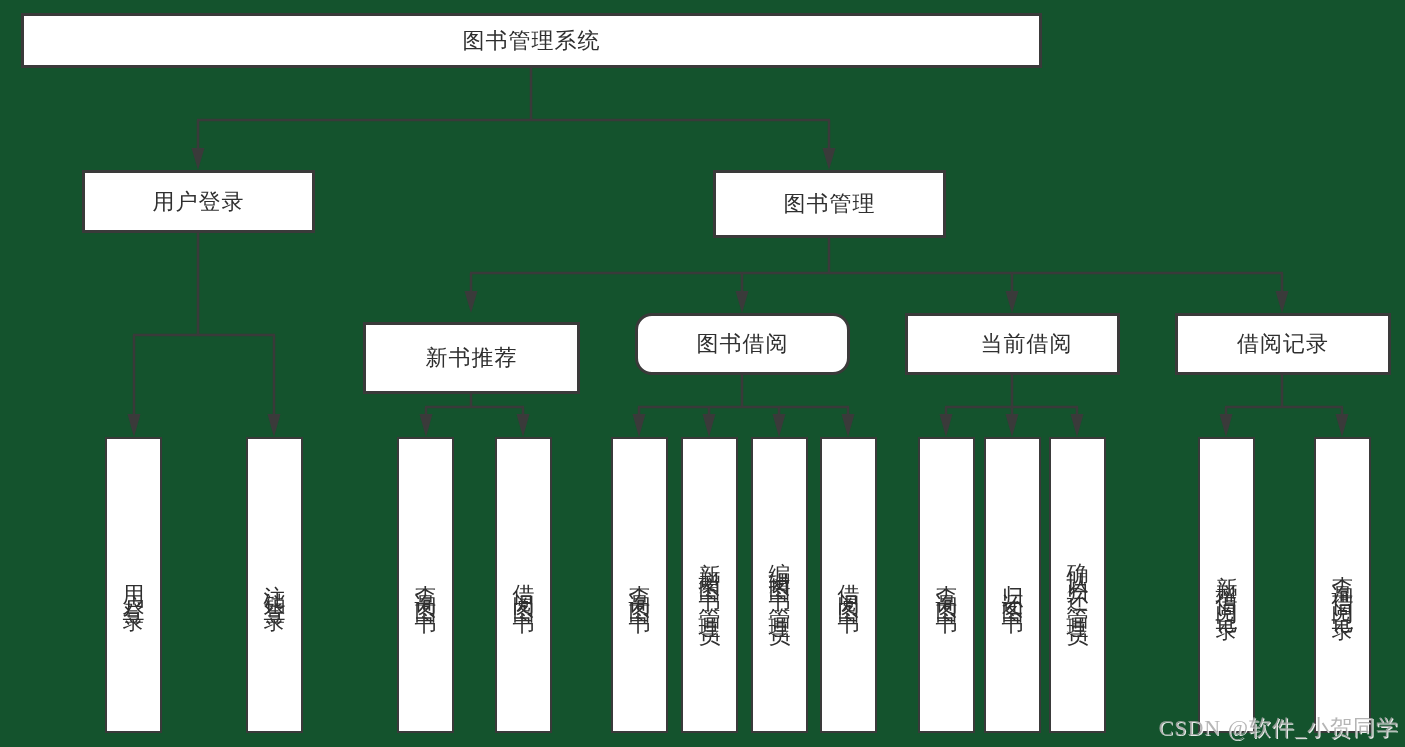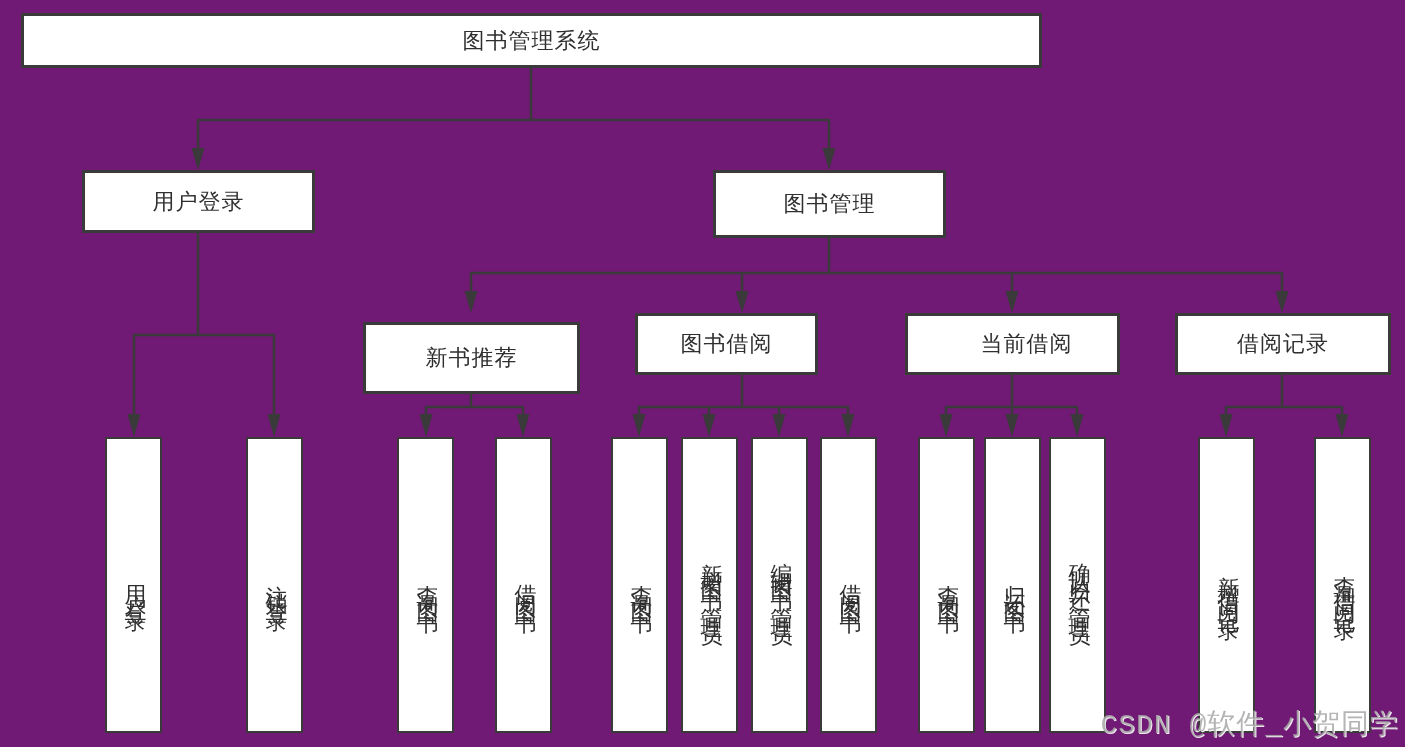"图书管理系统" .canvas { background: #701a75 -> #14532d; font-family: Liberation Mono, monospace -> Liberation Serif, serif }
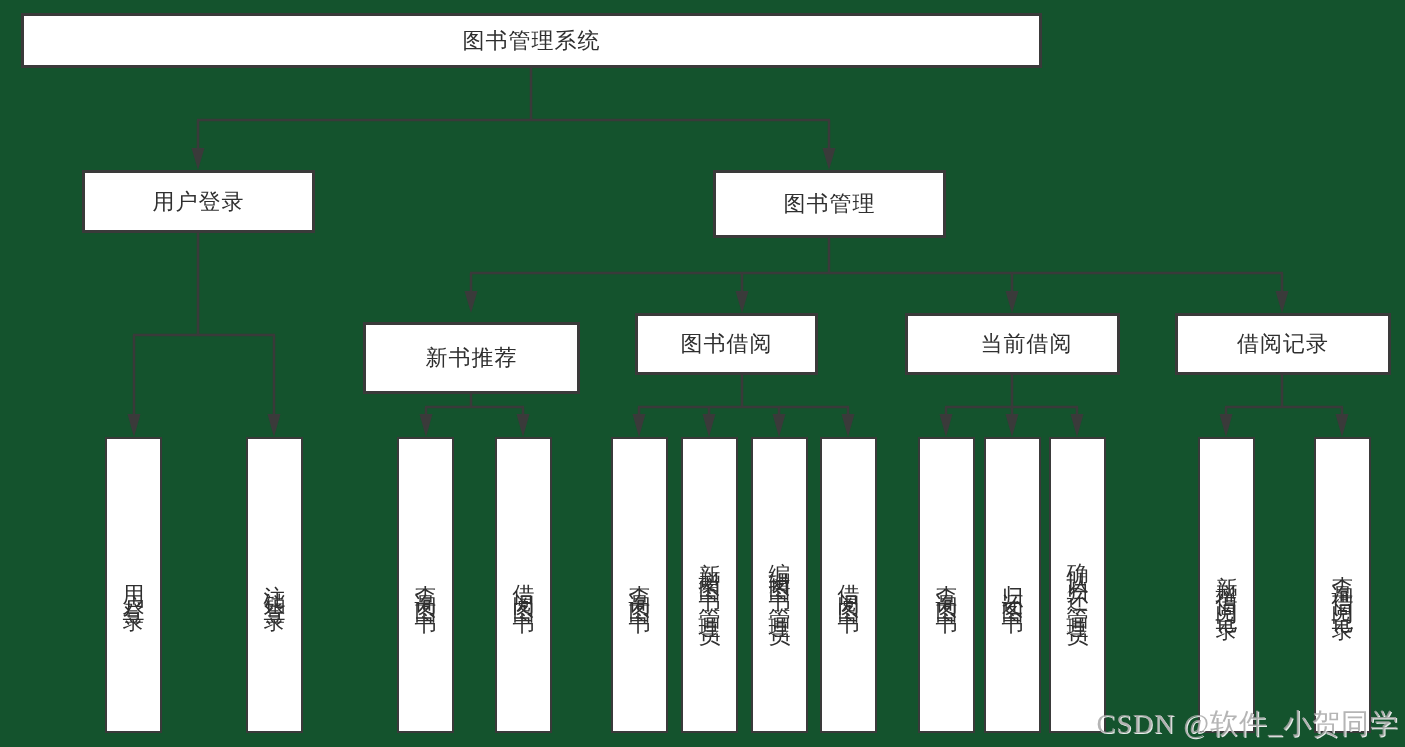"图书借阅" .n-l3b { border-radius: none -> 17px; width: 183px -> 215px }
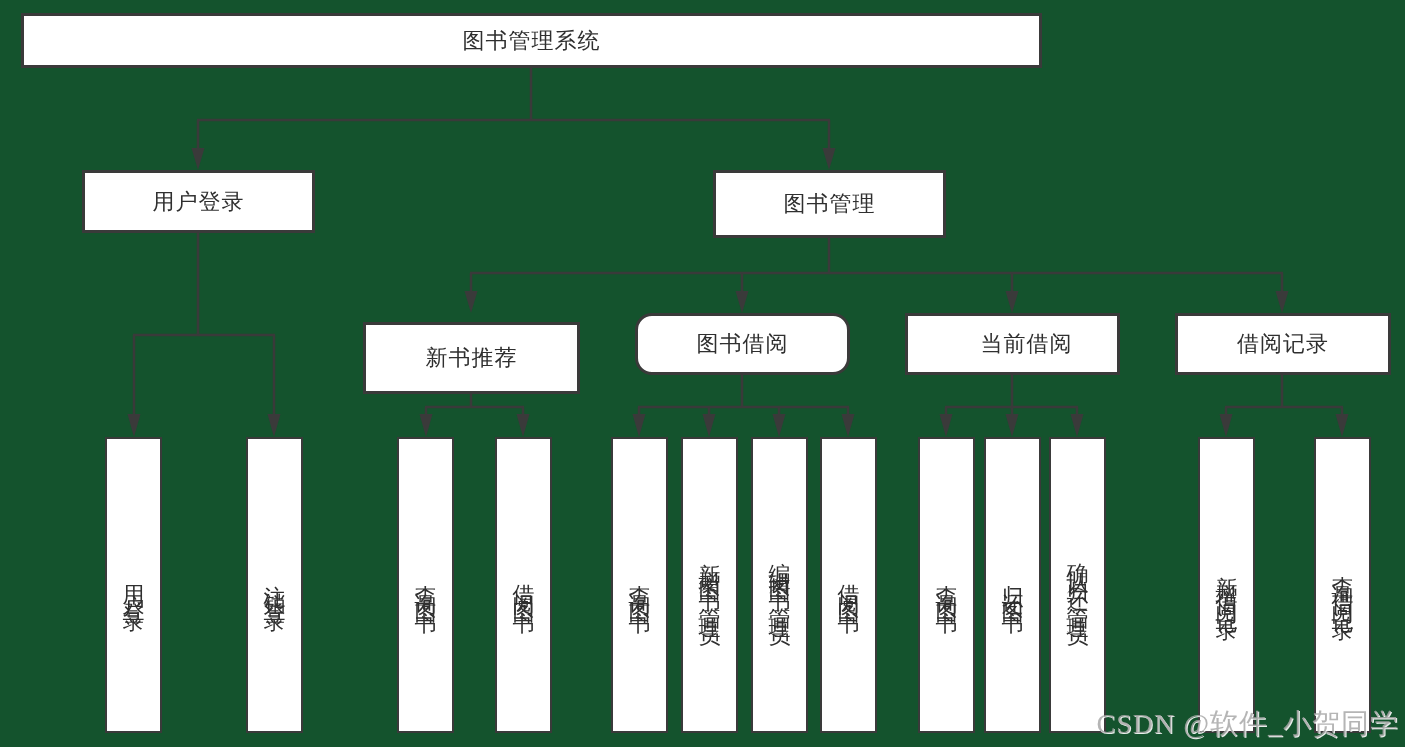"CSDN @软件_小贺同学" .watermark { font-size: 28px -> 22px }
